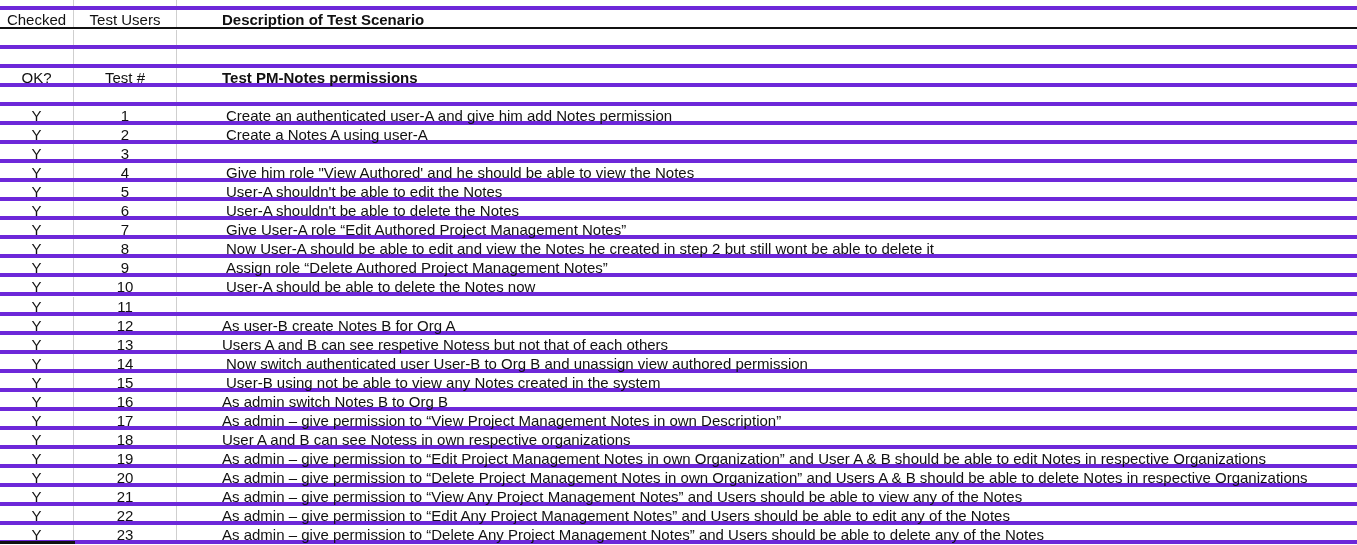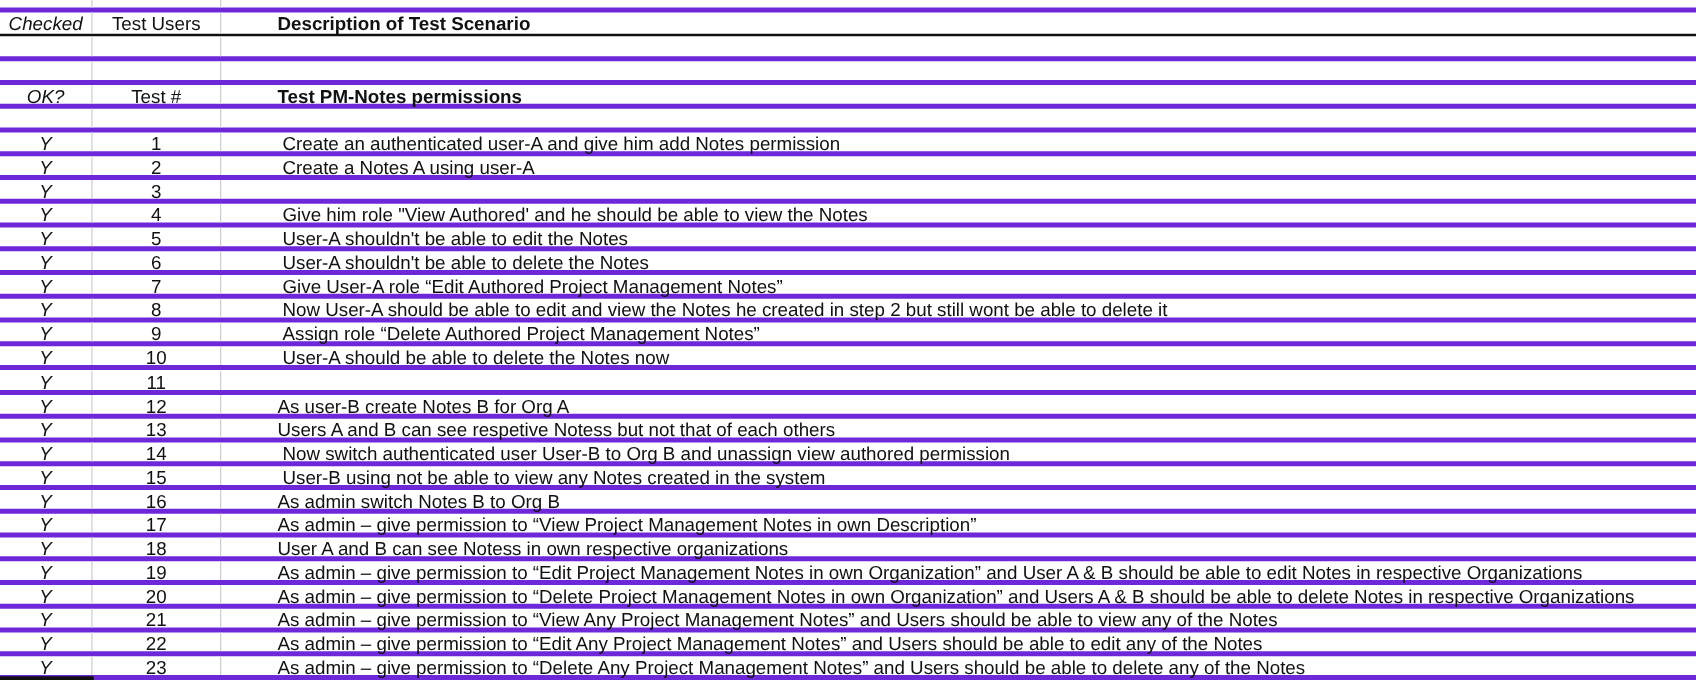"Checked" .c1 { font-style: italic -> none }
